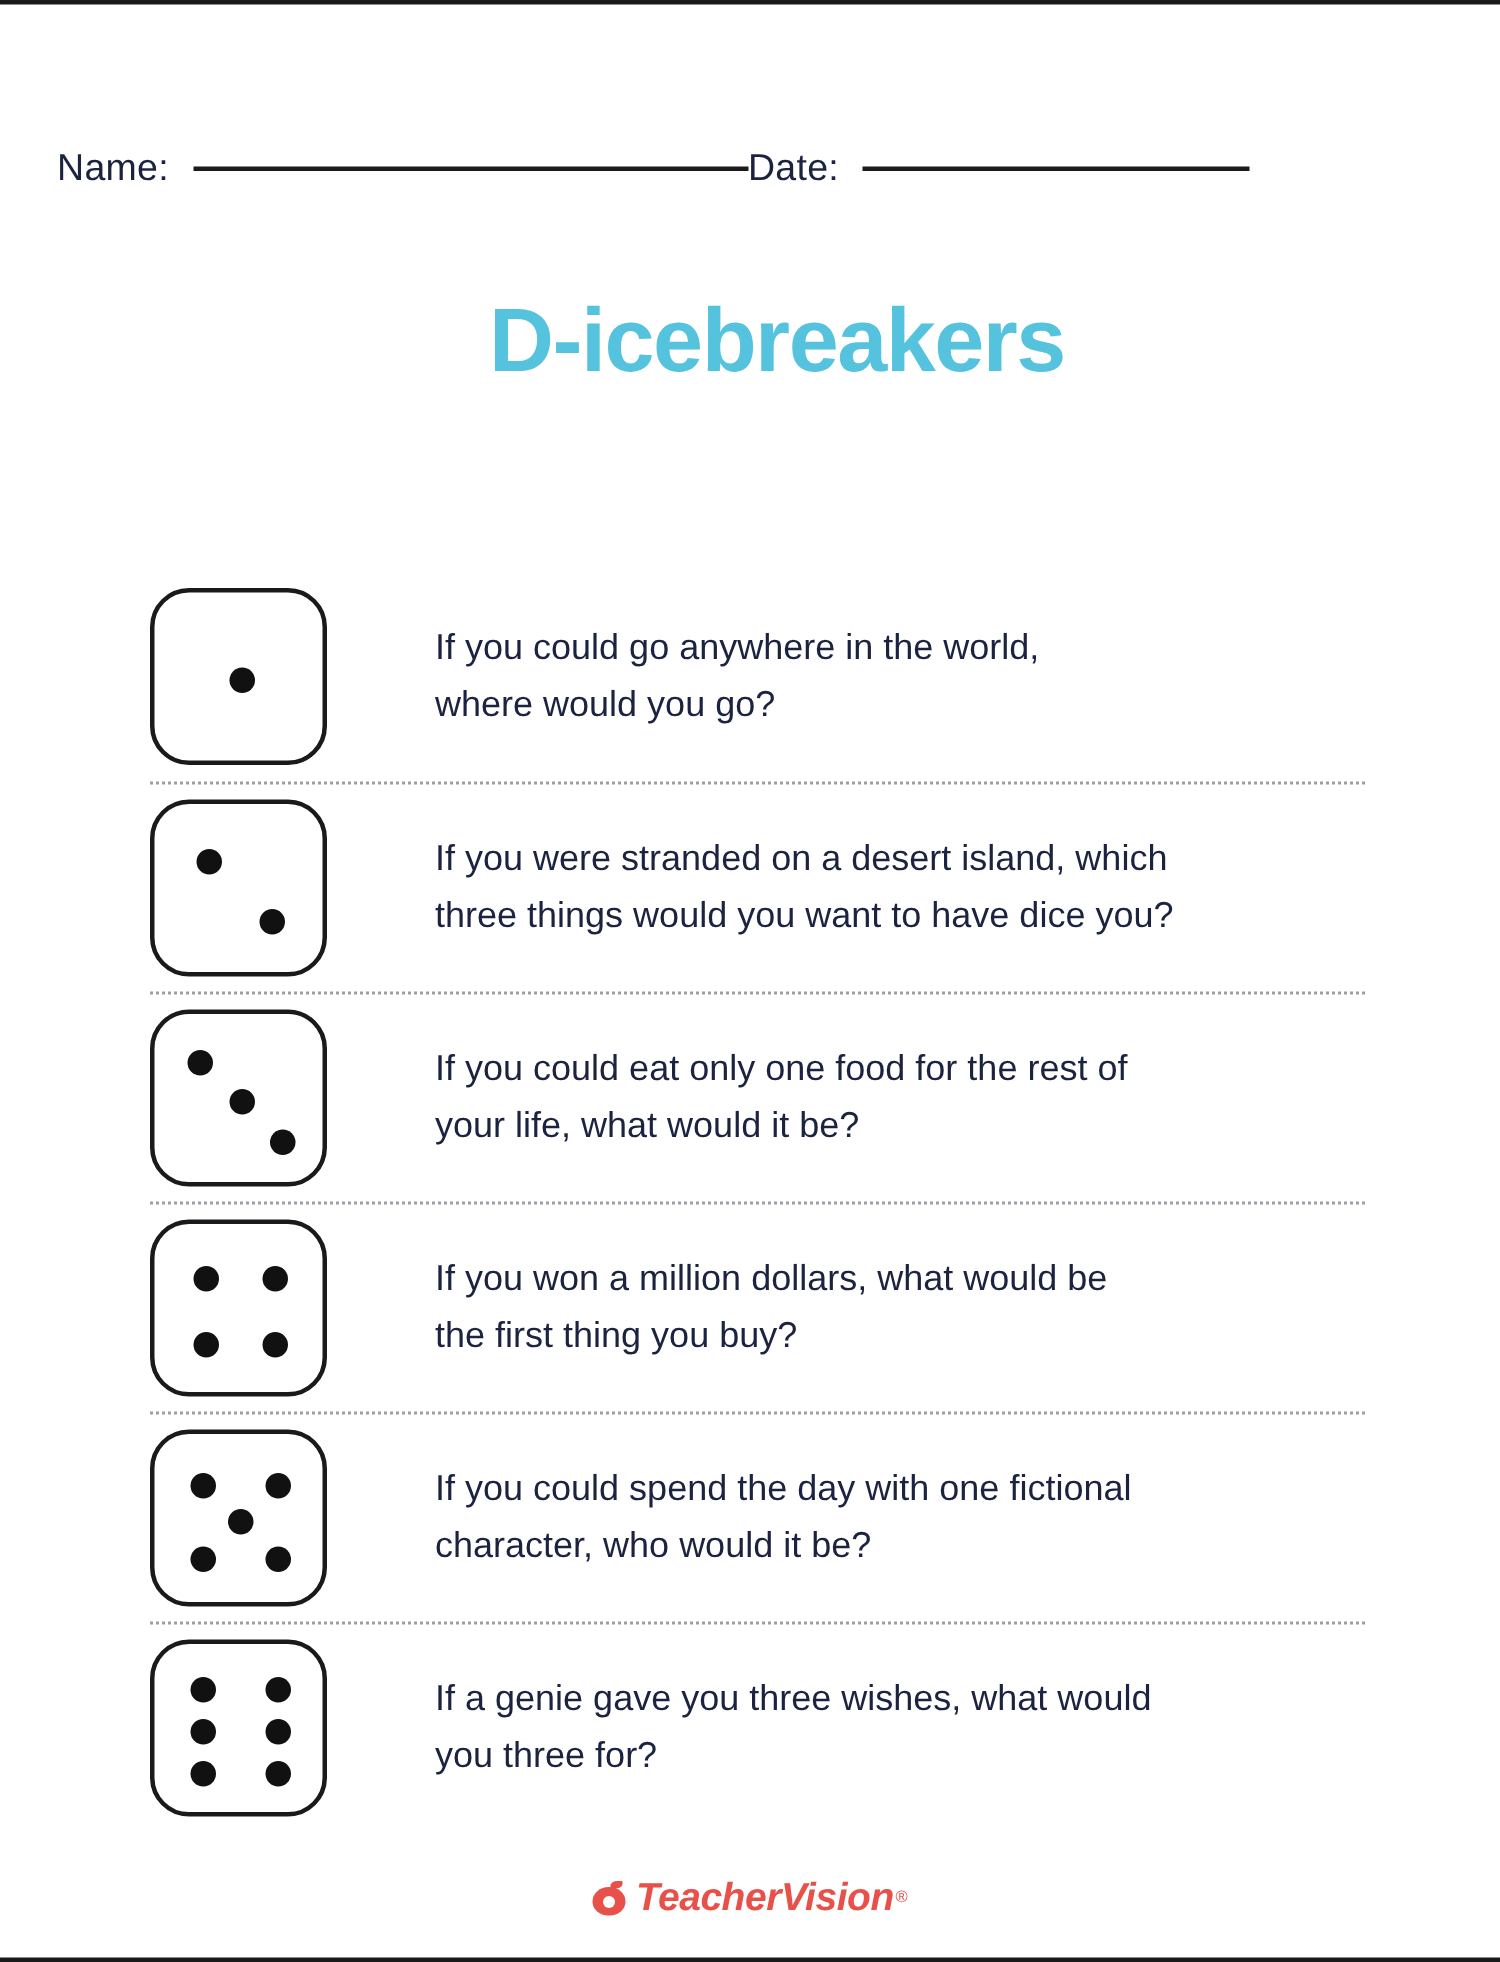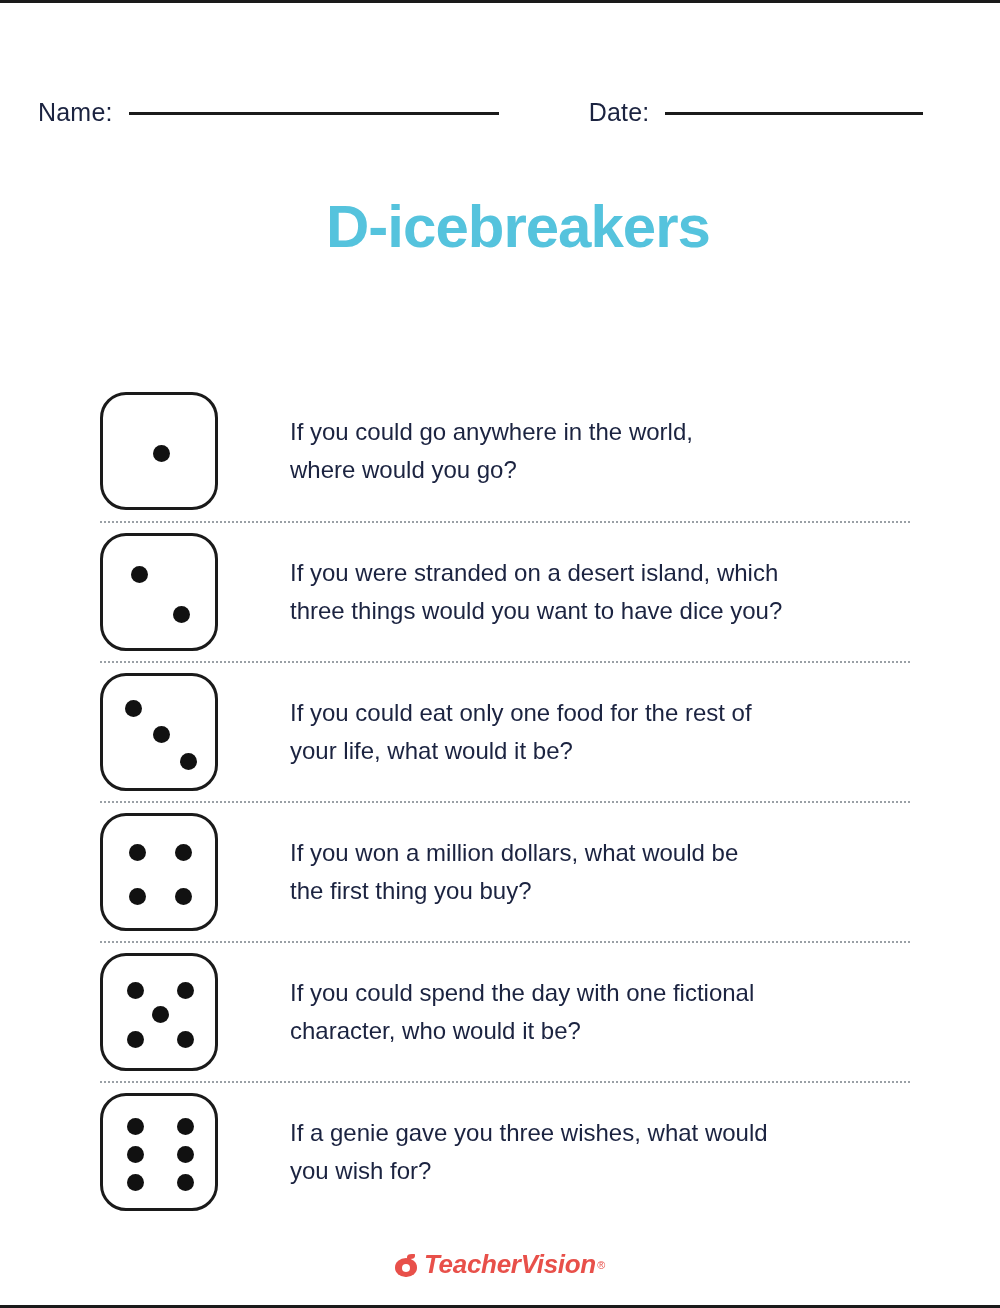"Date:" .nd-group.date { margin-left: 90px -> none }
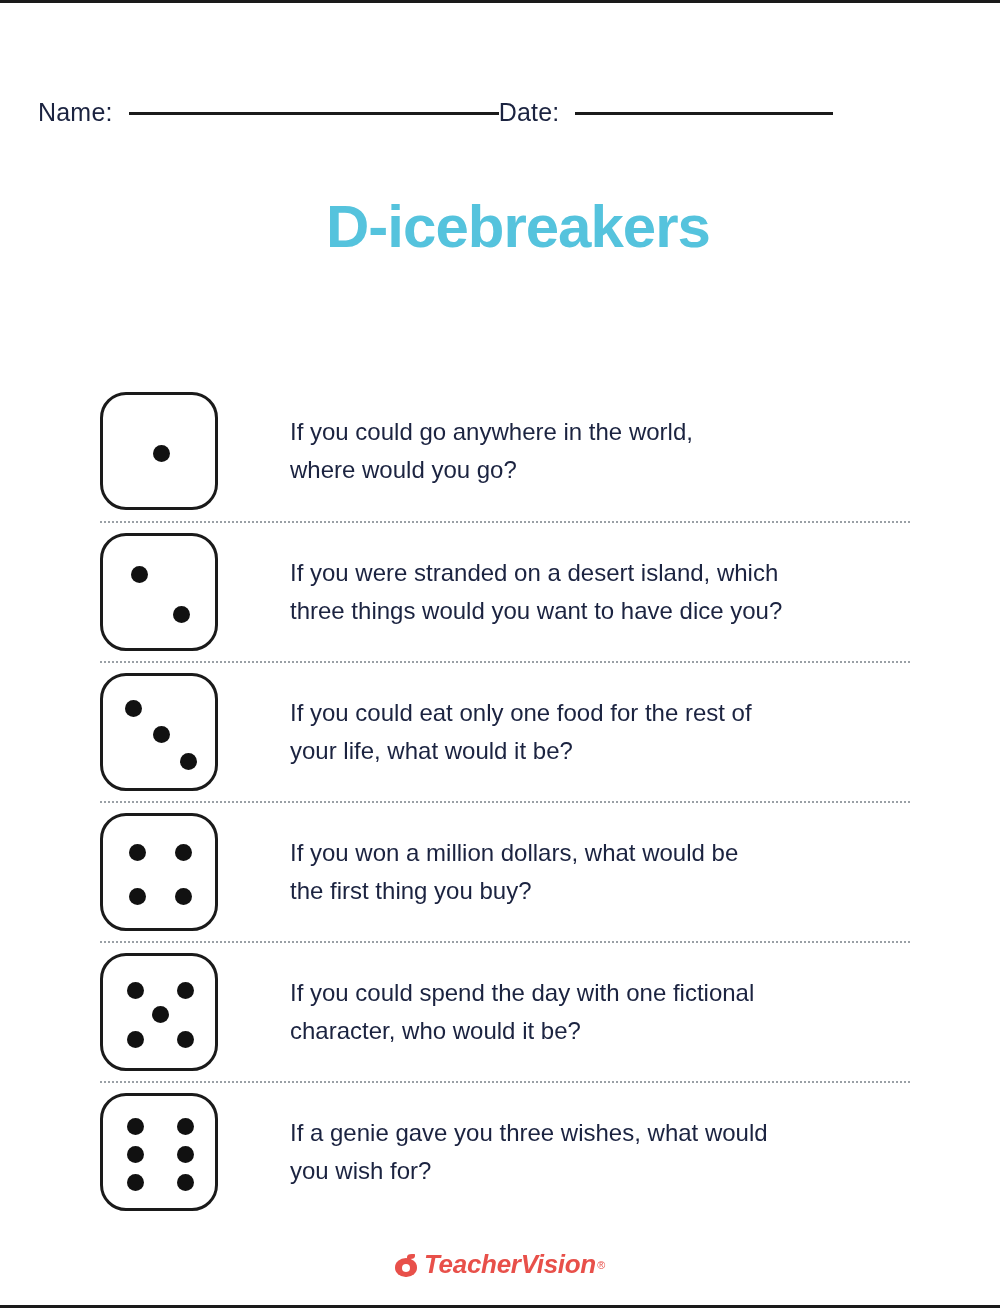"you wish for?" div { text: wish -> three }
